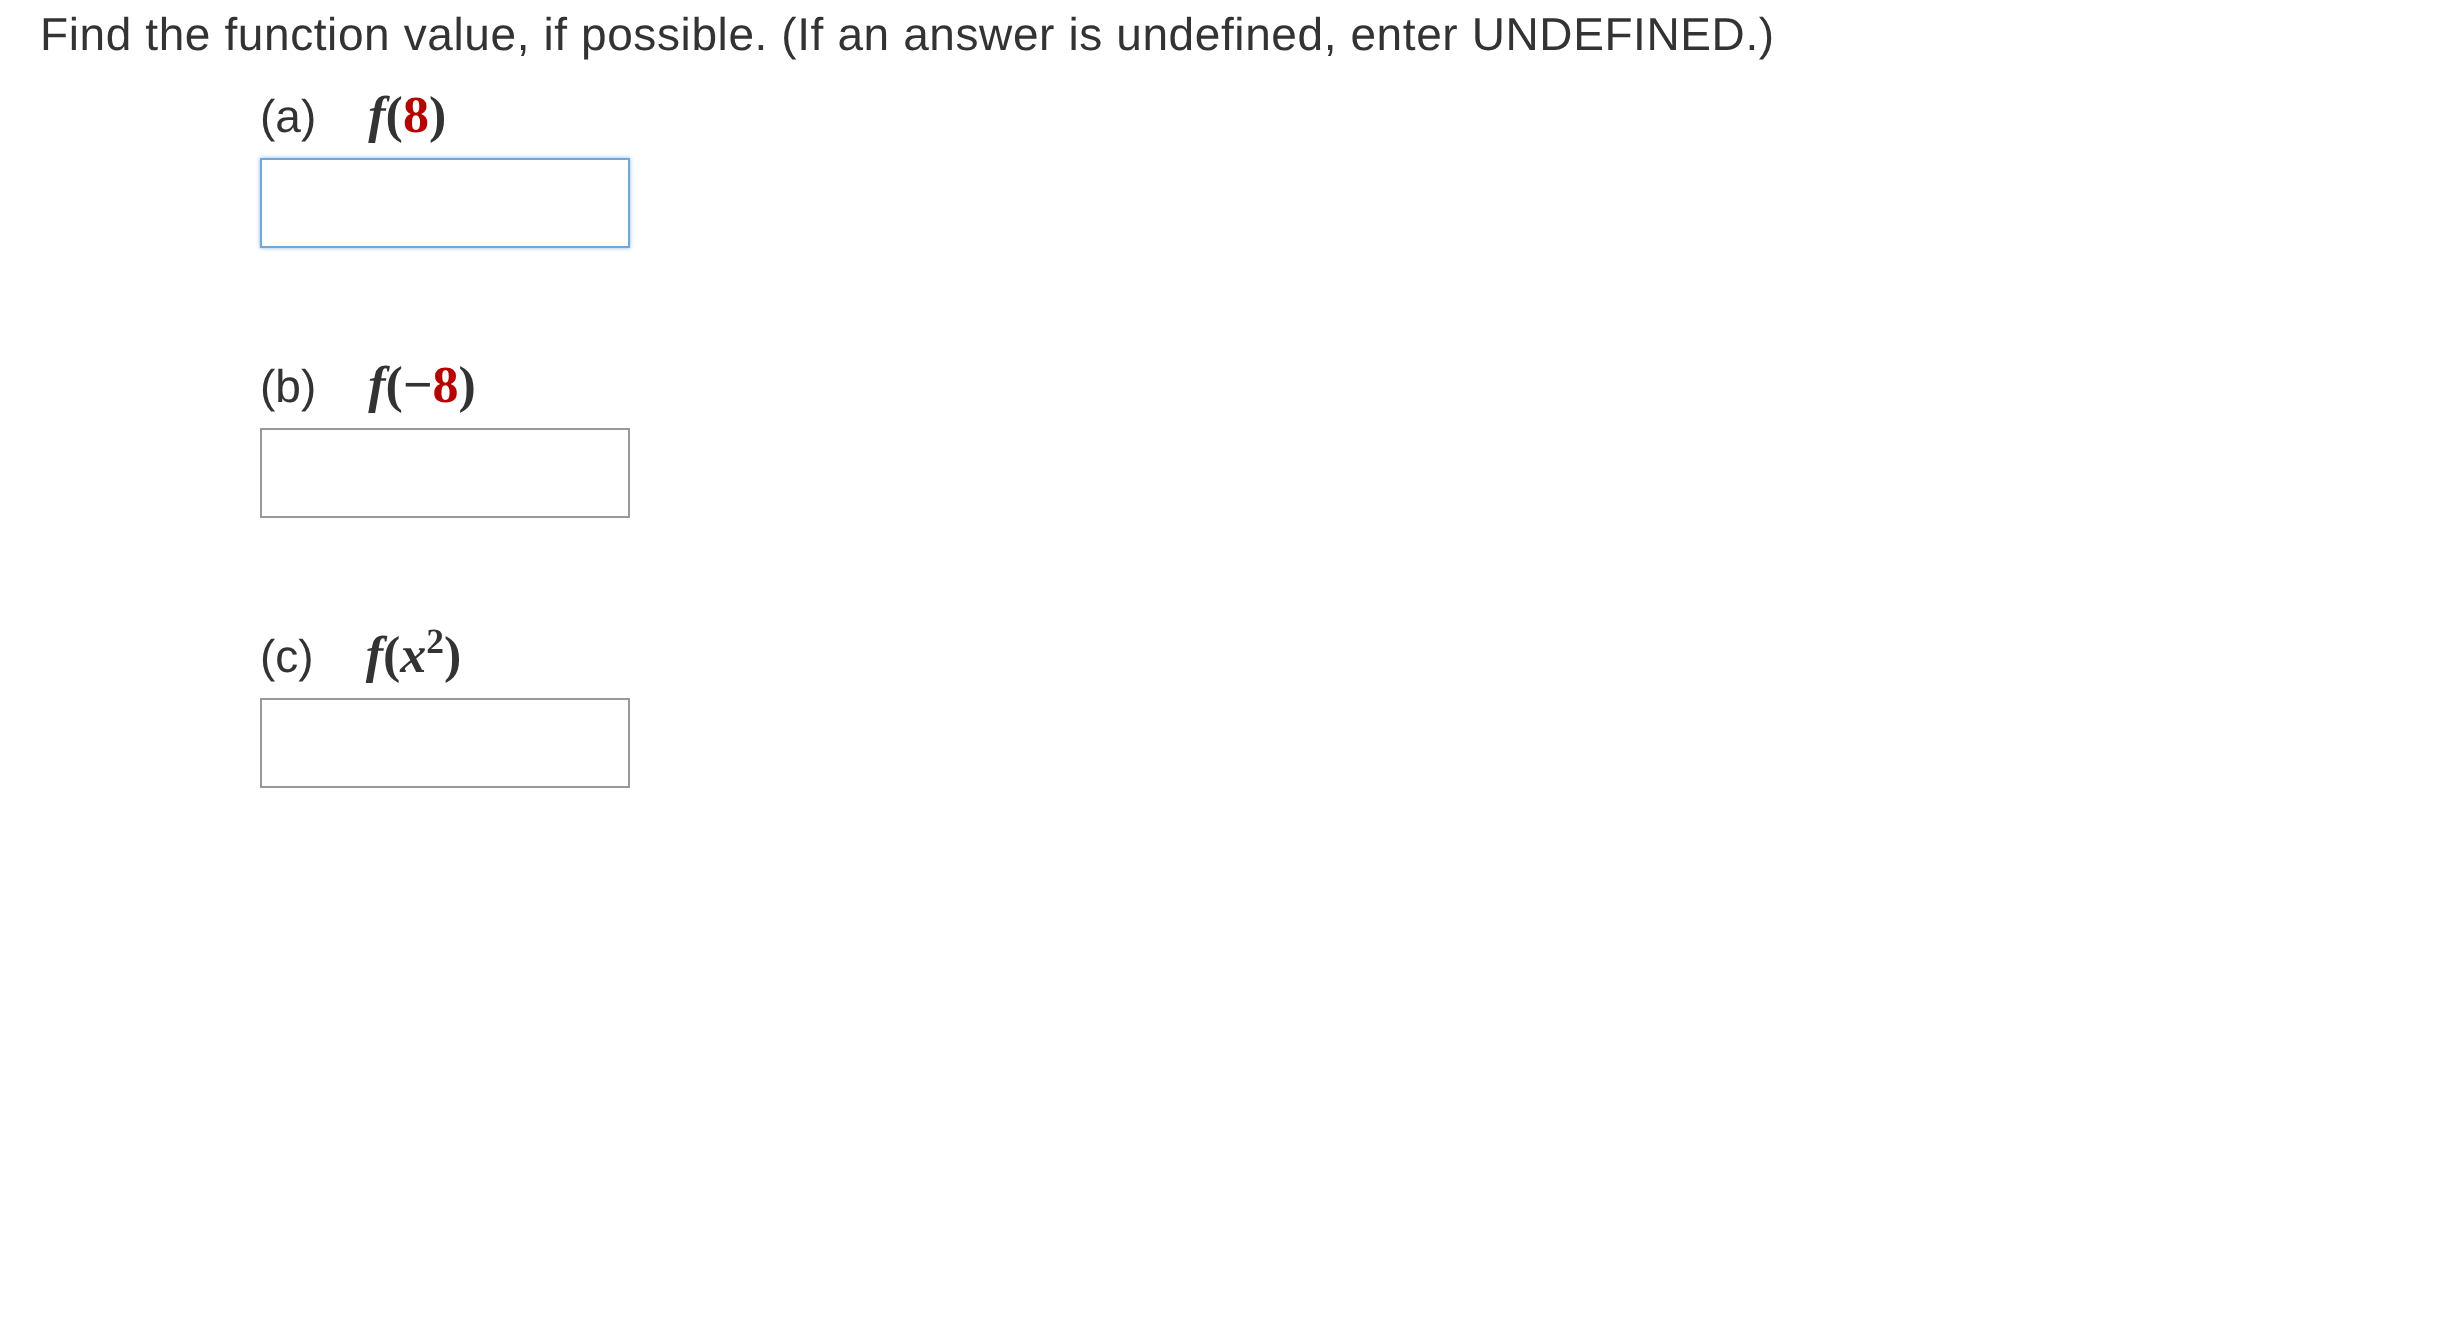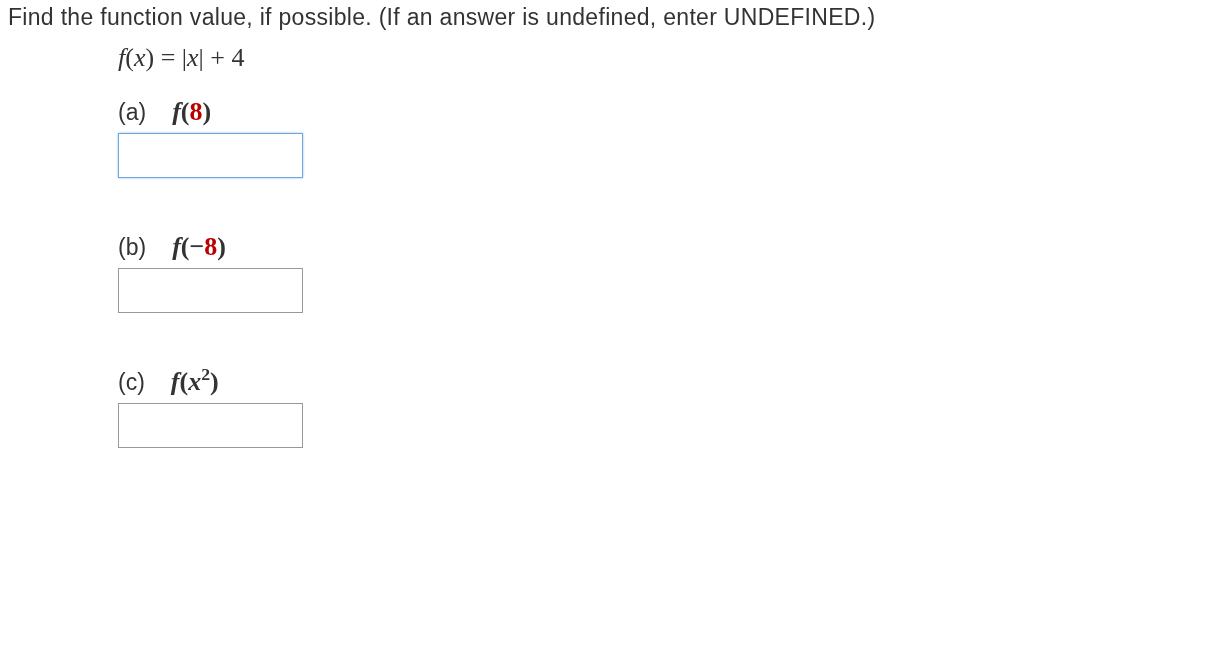"Find the function value, if" .container { padding: 4px 8px -> 4px 20px }
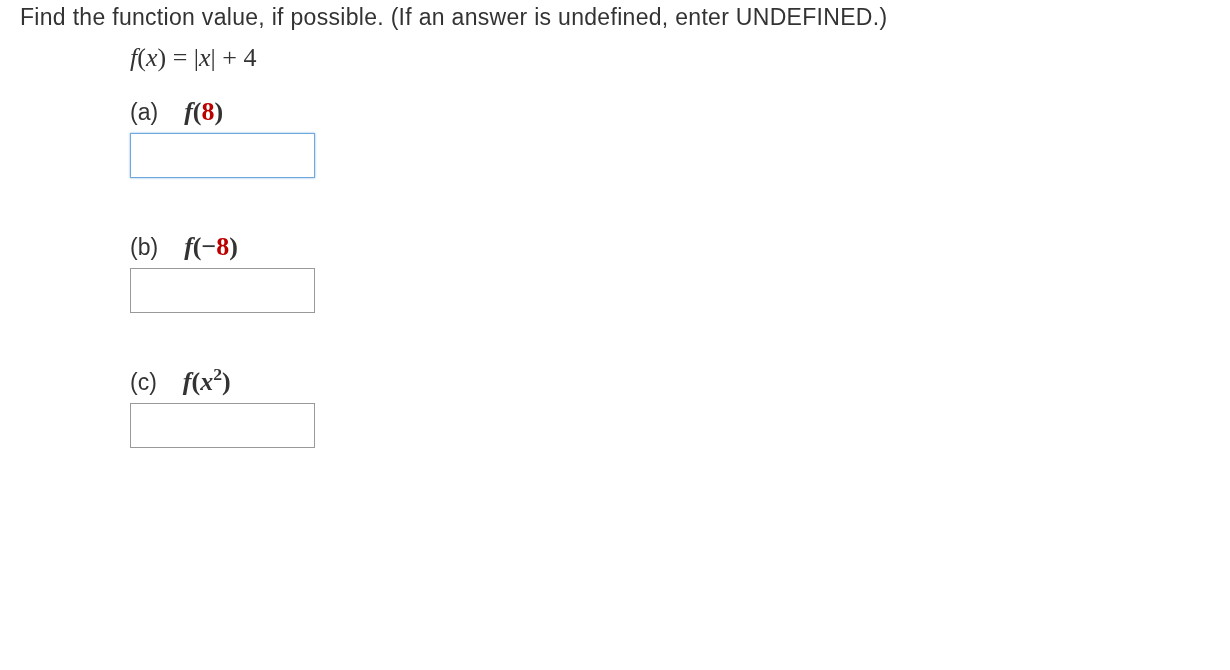"f(x) = |x| + 4" div.func-def { html: <div> <span>f</span><span>(</span><span>x</span><span>)</span><span> = </span><span>|</span><span>x</span><span>|</span><span> + 4</span> </div> -> none }
